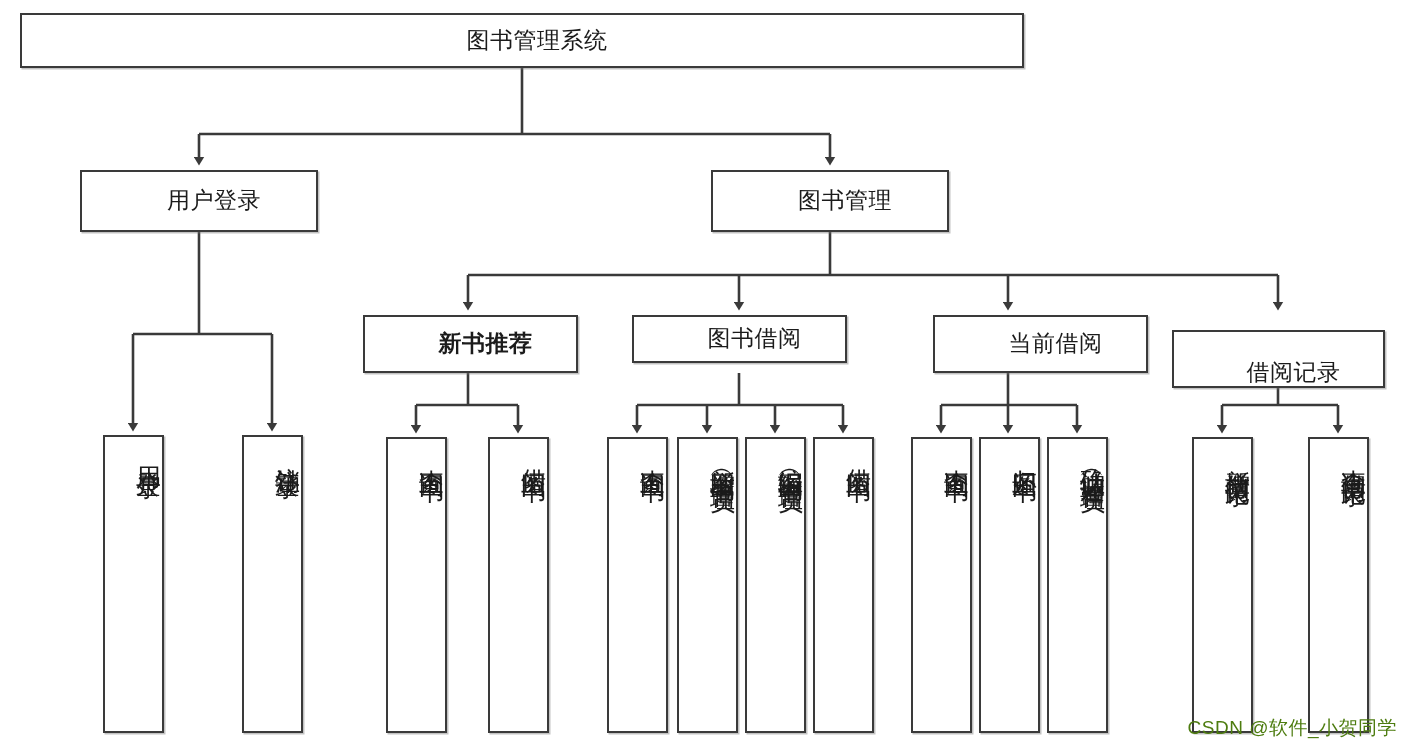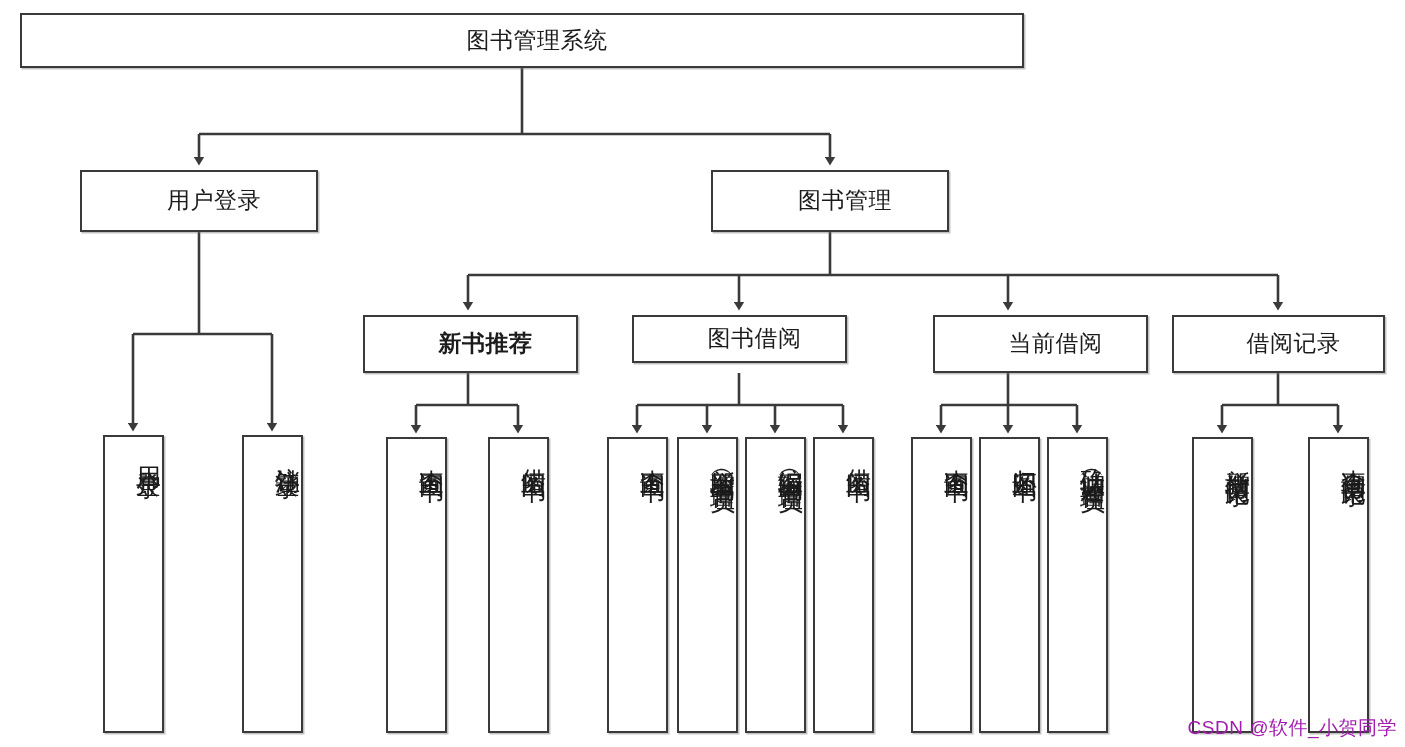"借阅记录" div.node { align-items: none -> flex-end; top: 315px -> 330px }
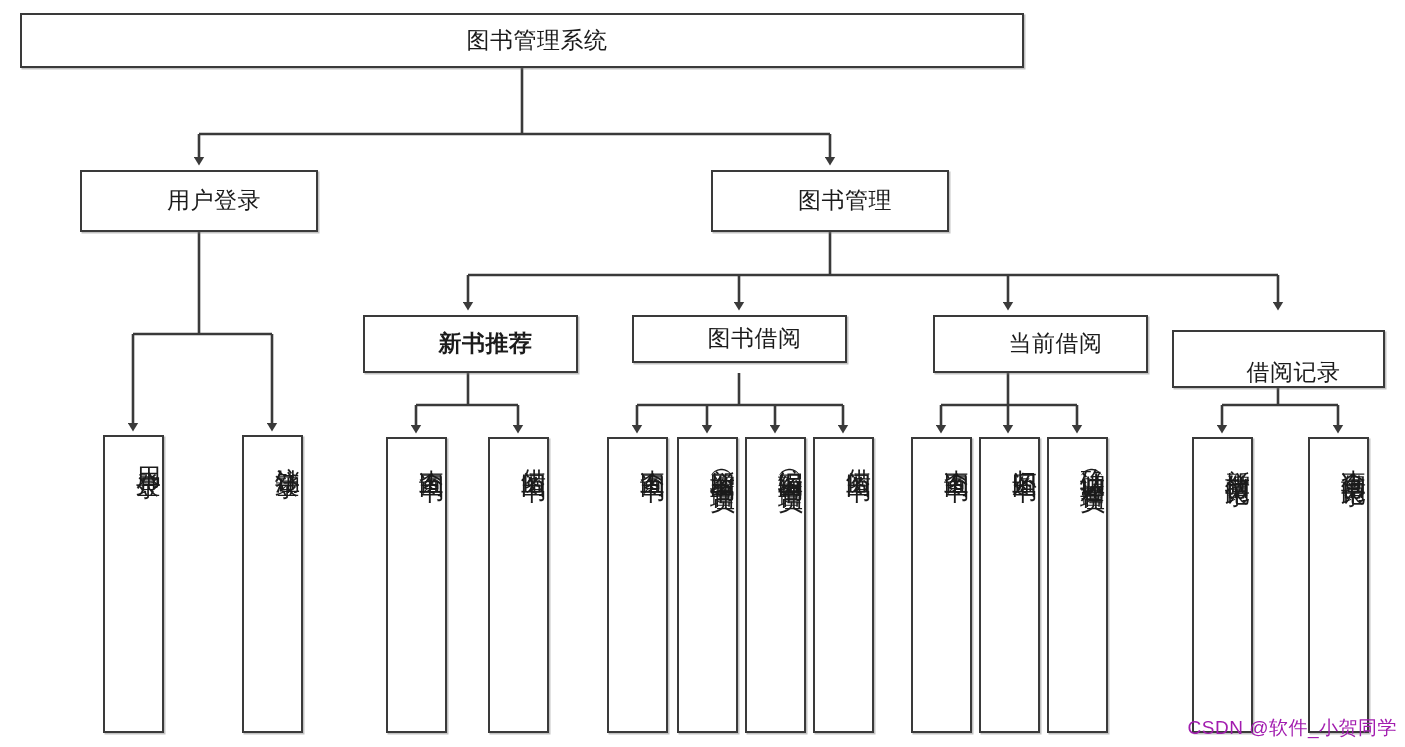"CSDN @软件_小贺同学" .watermark { color: #a21caf -> #4d7c0f }
